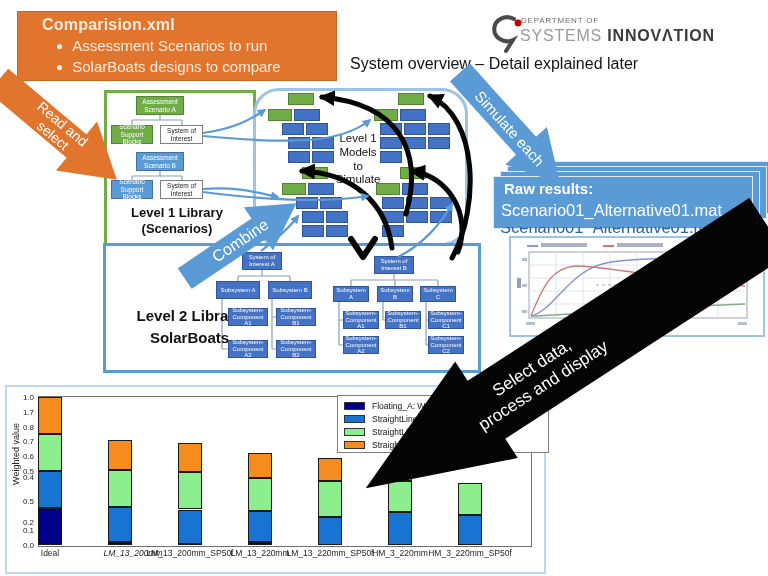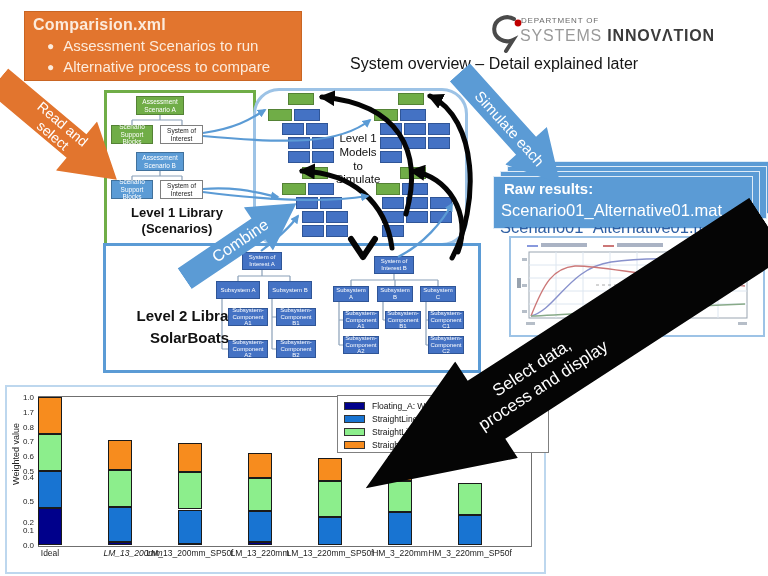"Comparision.xml" .cmp-box { left: 24px -> 17px; padding: 4px 8px -> 4px 24px; width: 278px -> 320px }
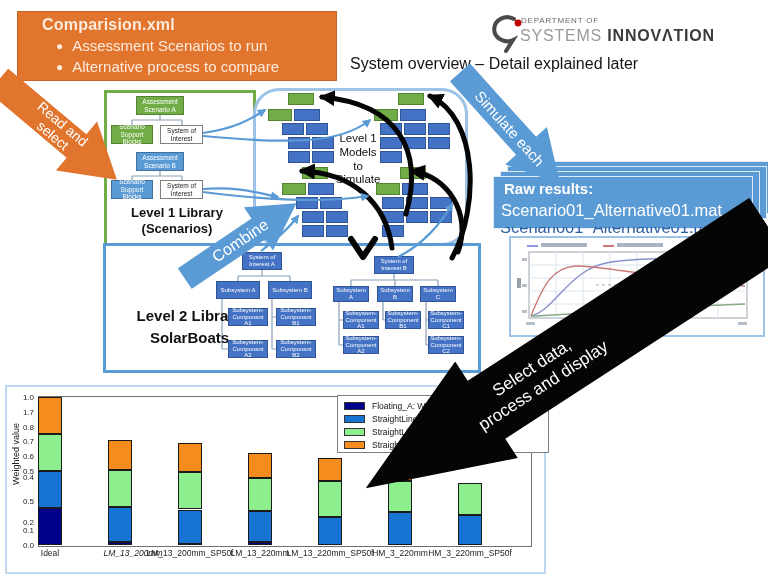"Alternative process to compare" span { text: Alternative process -> SolarBoats designs }
